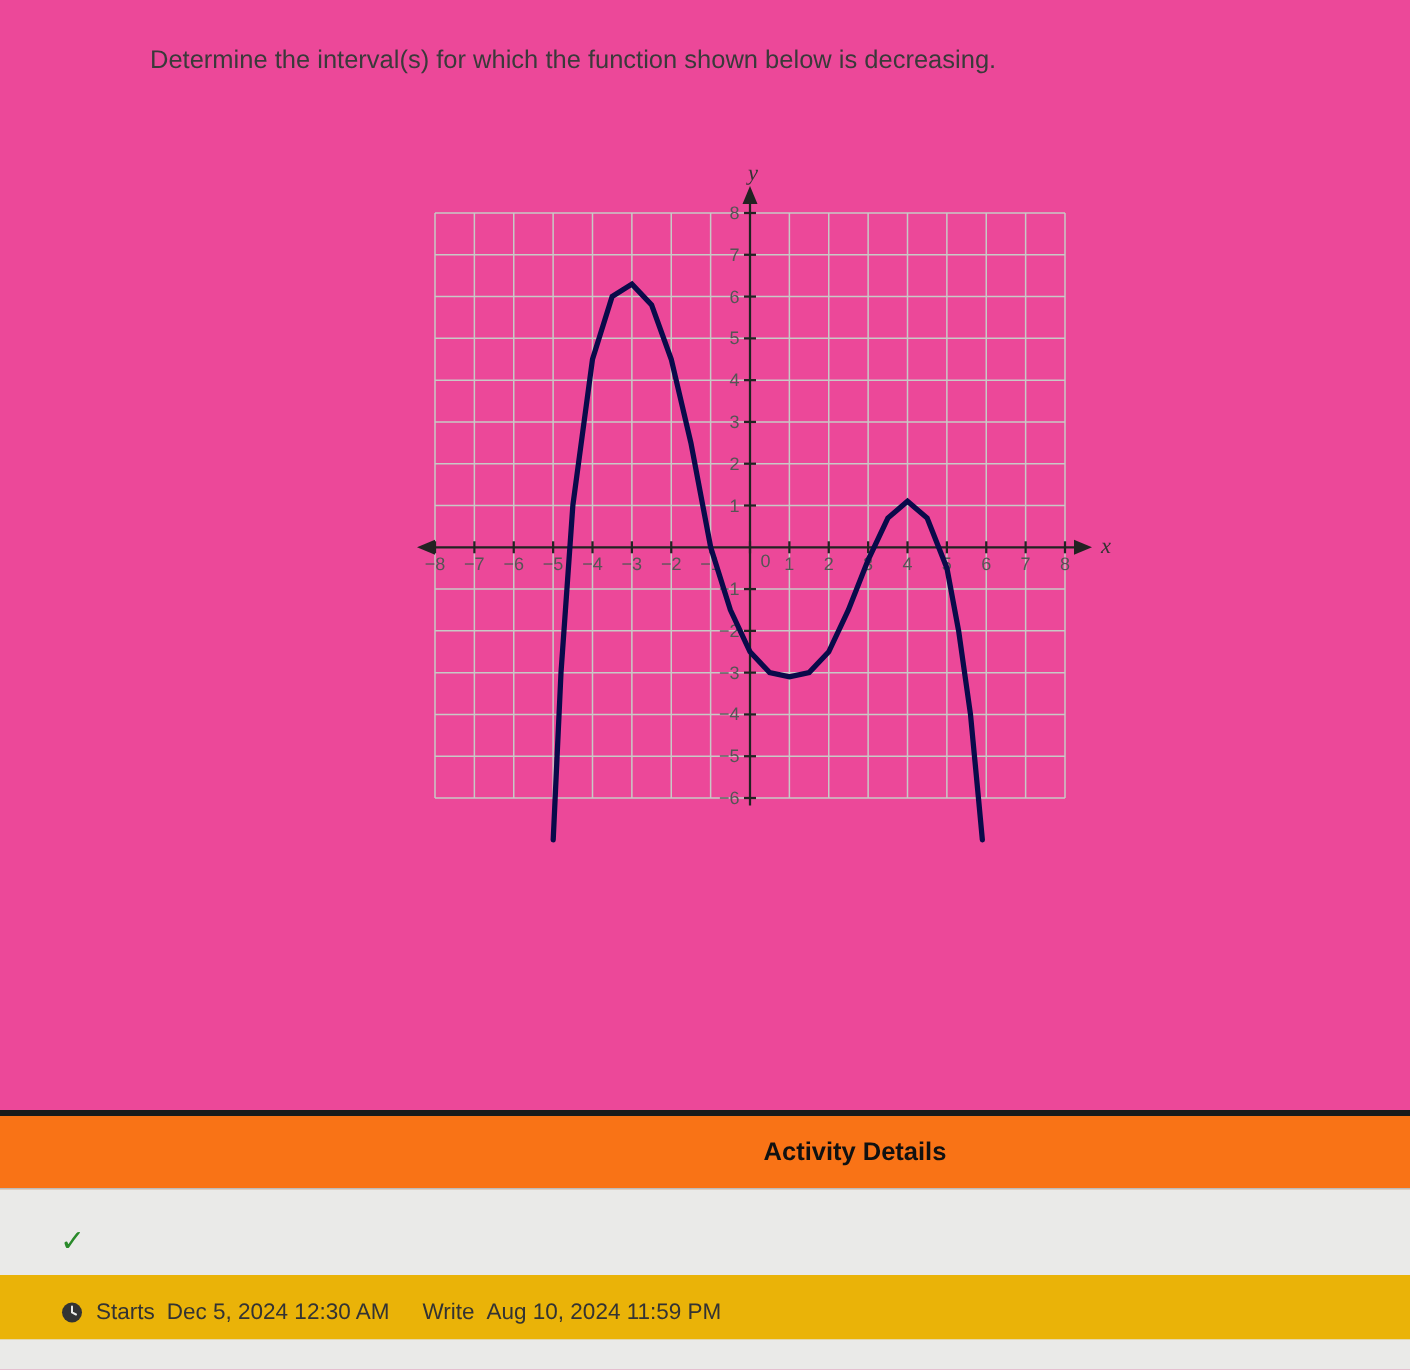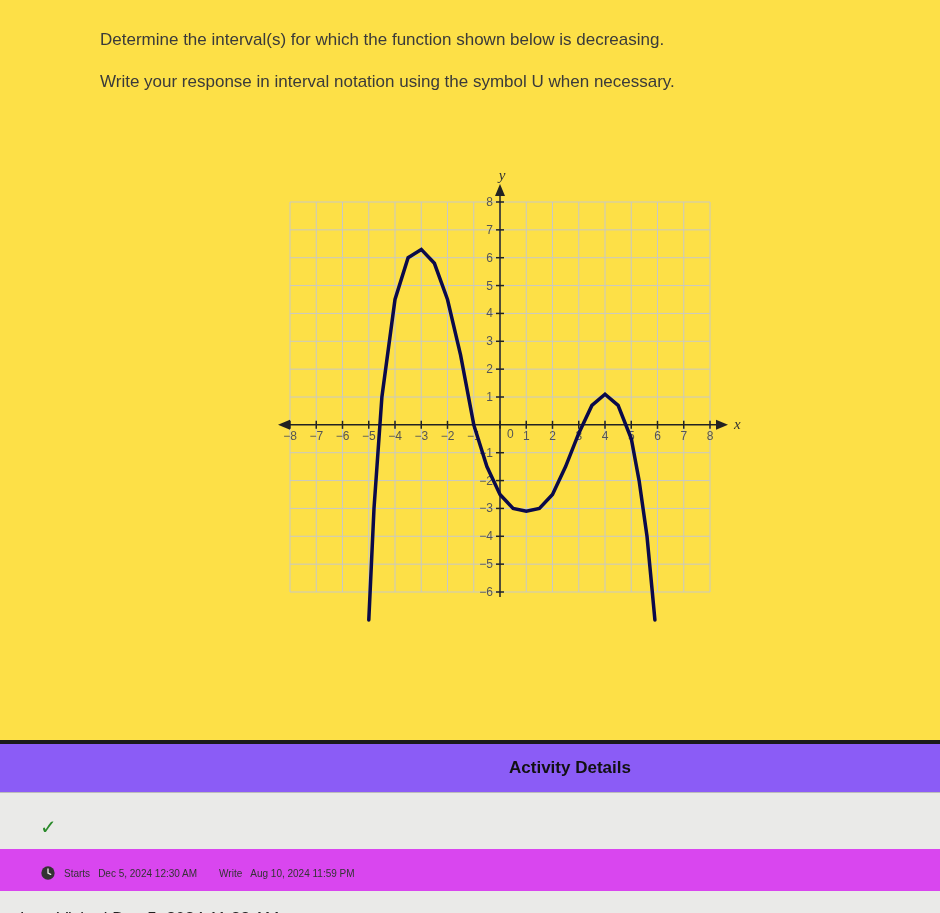"Determine the interval(s) for which" .page-top { background: #fde047 -> #ec4899 }
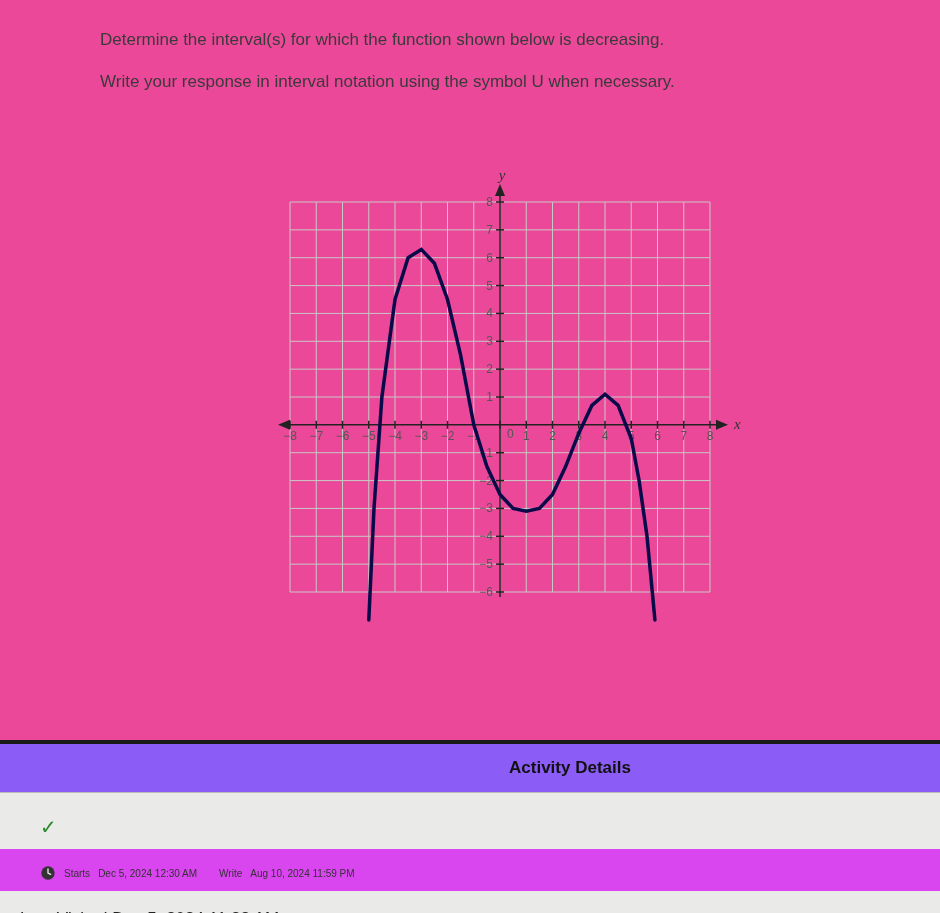"Write your response in interval" p.question-line2 { html: <p>Write your response in interval notation using the symbol U when necessary.</p> -> none }
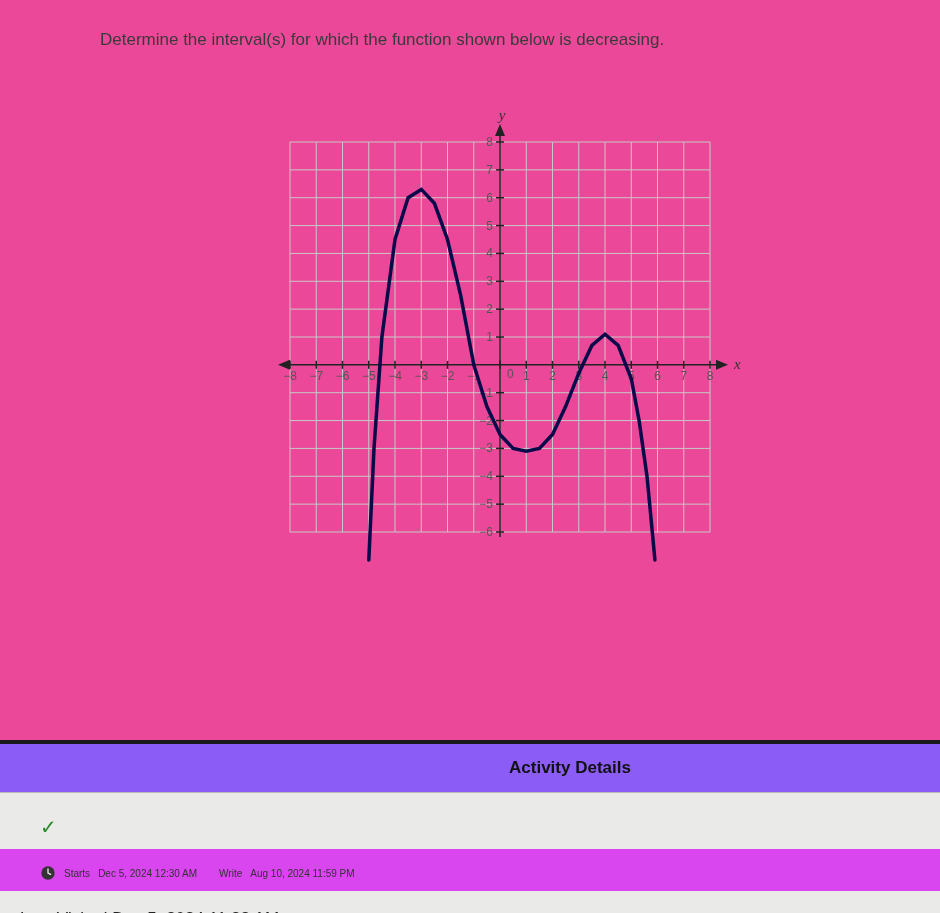"Activity Details" .details-bar { background: #8b5cf6 -> #f97316 }
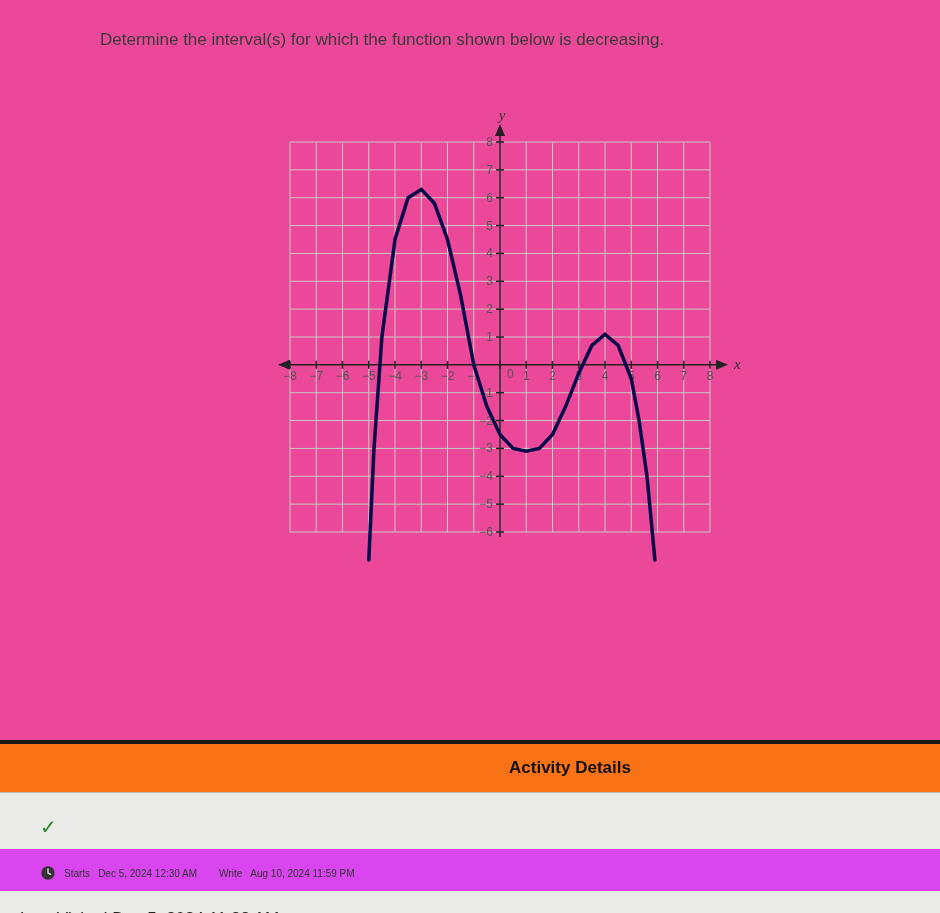"Starts" .dates-row { align-items: center -> flex-end; background: #d946ef -> #eab308; font-size: 10px -> 15px }
